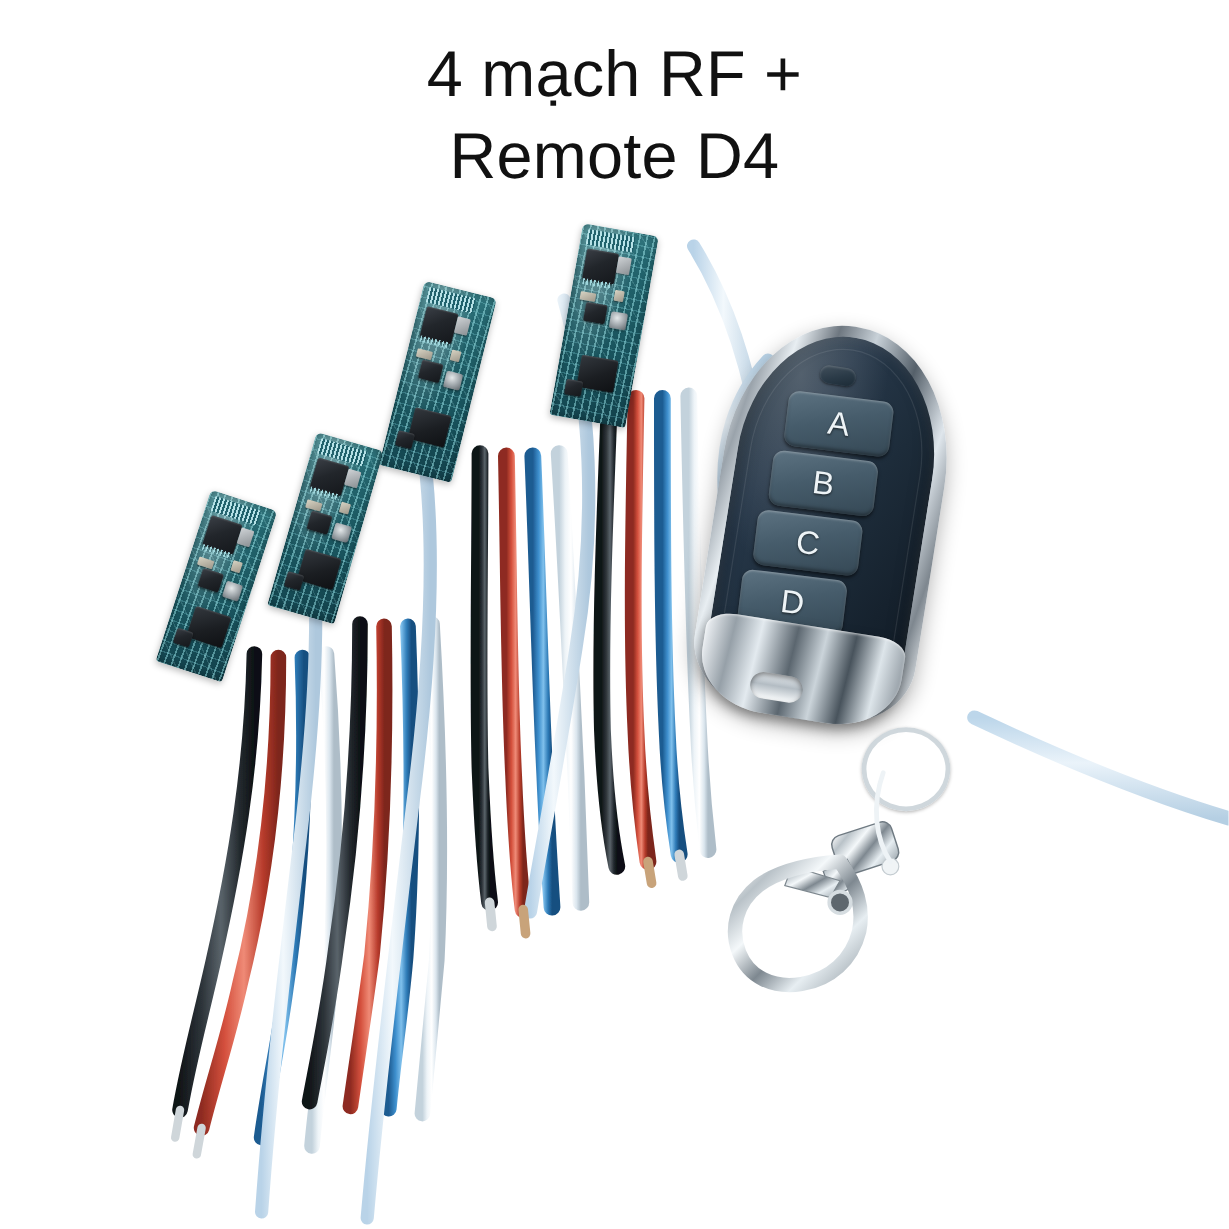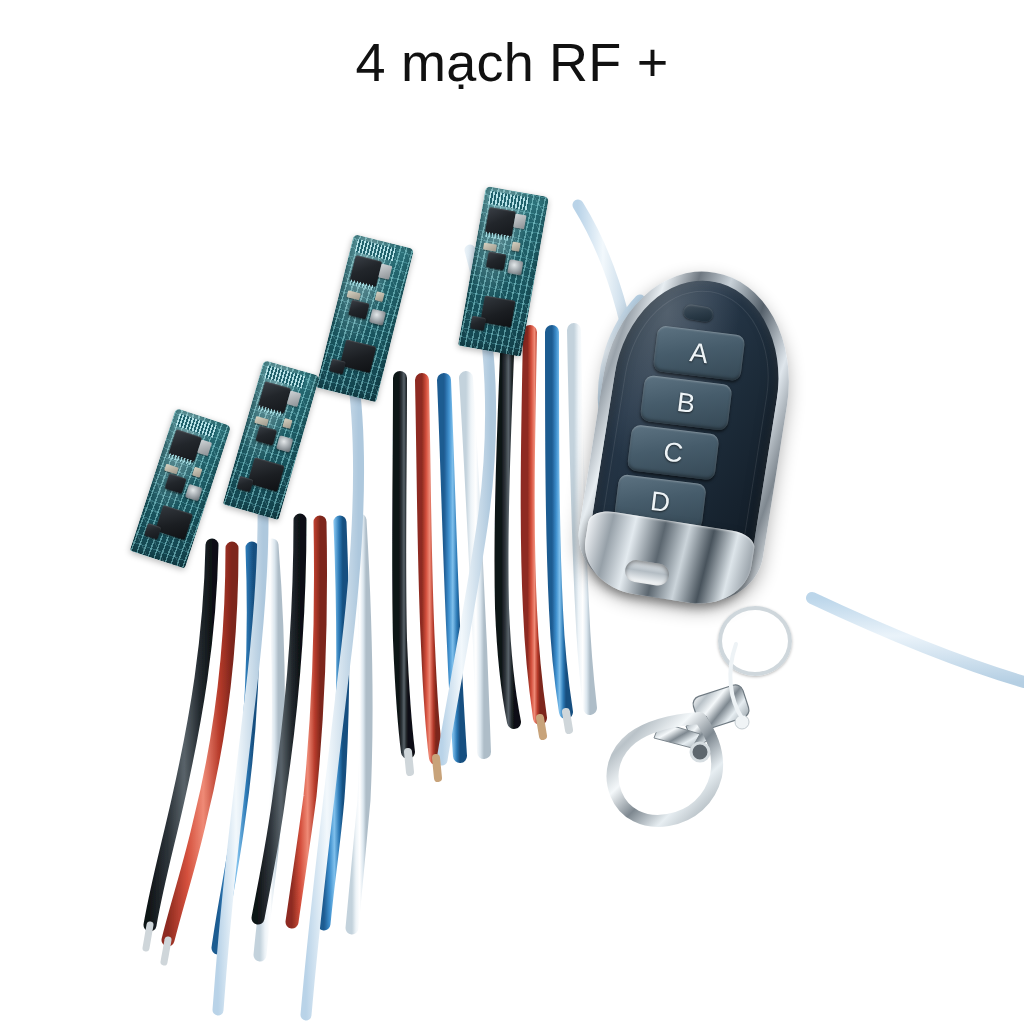"Remote D4" span.ln { html: none -> <span>Remote D4</span> }
